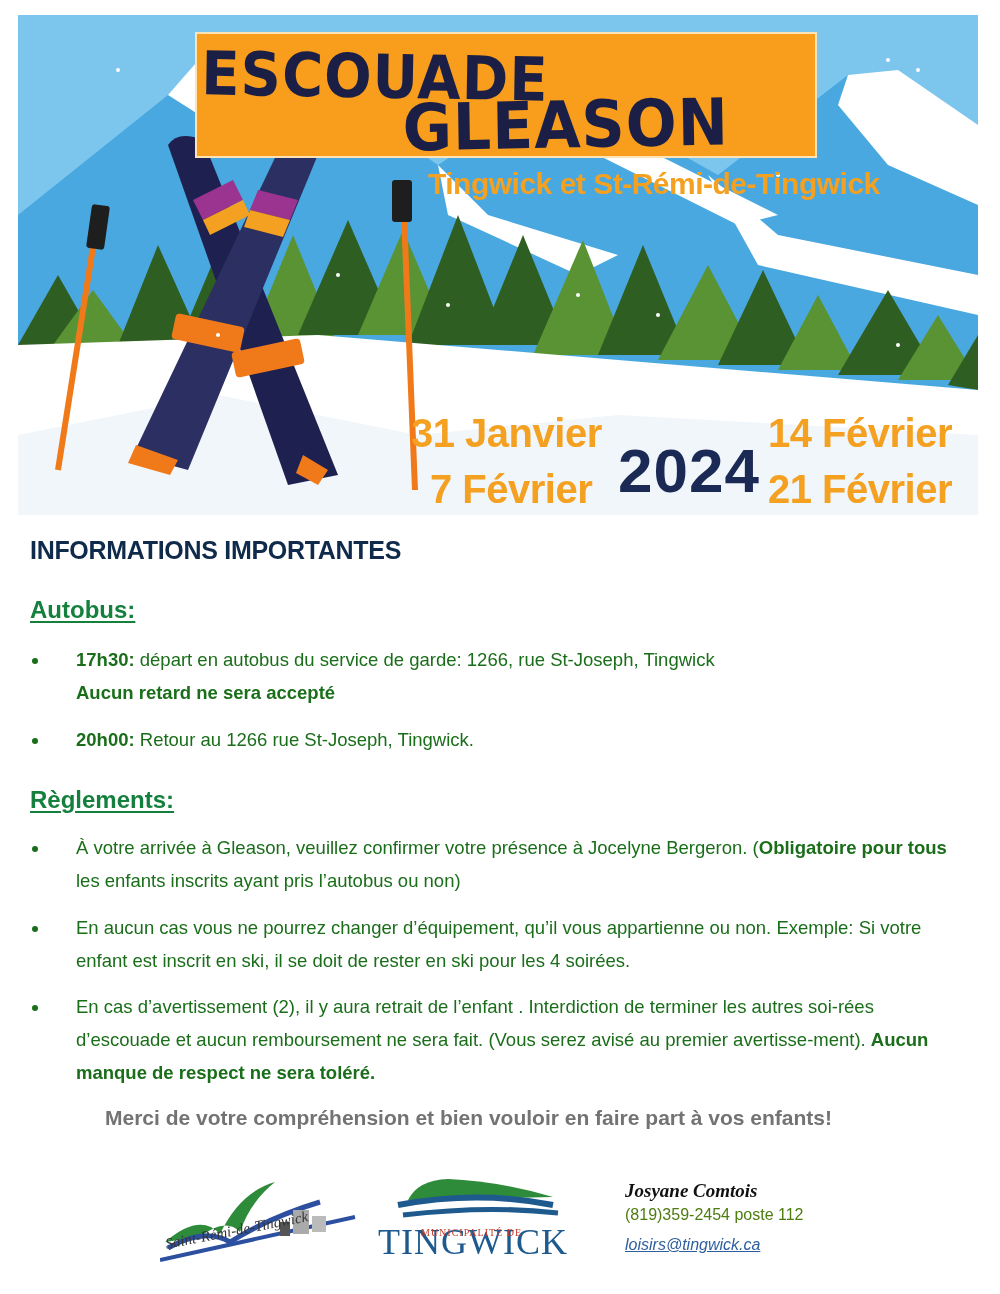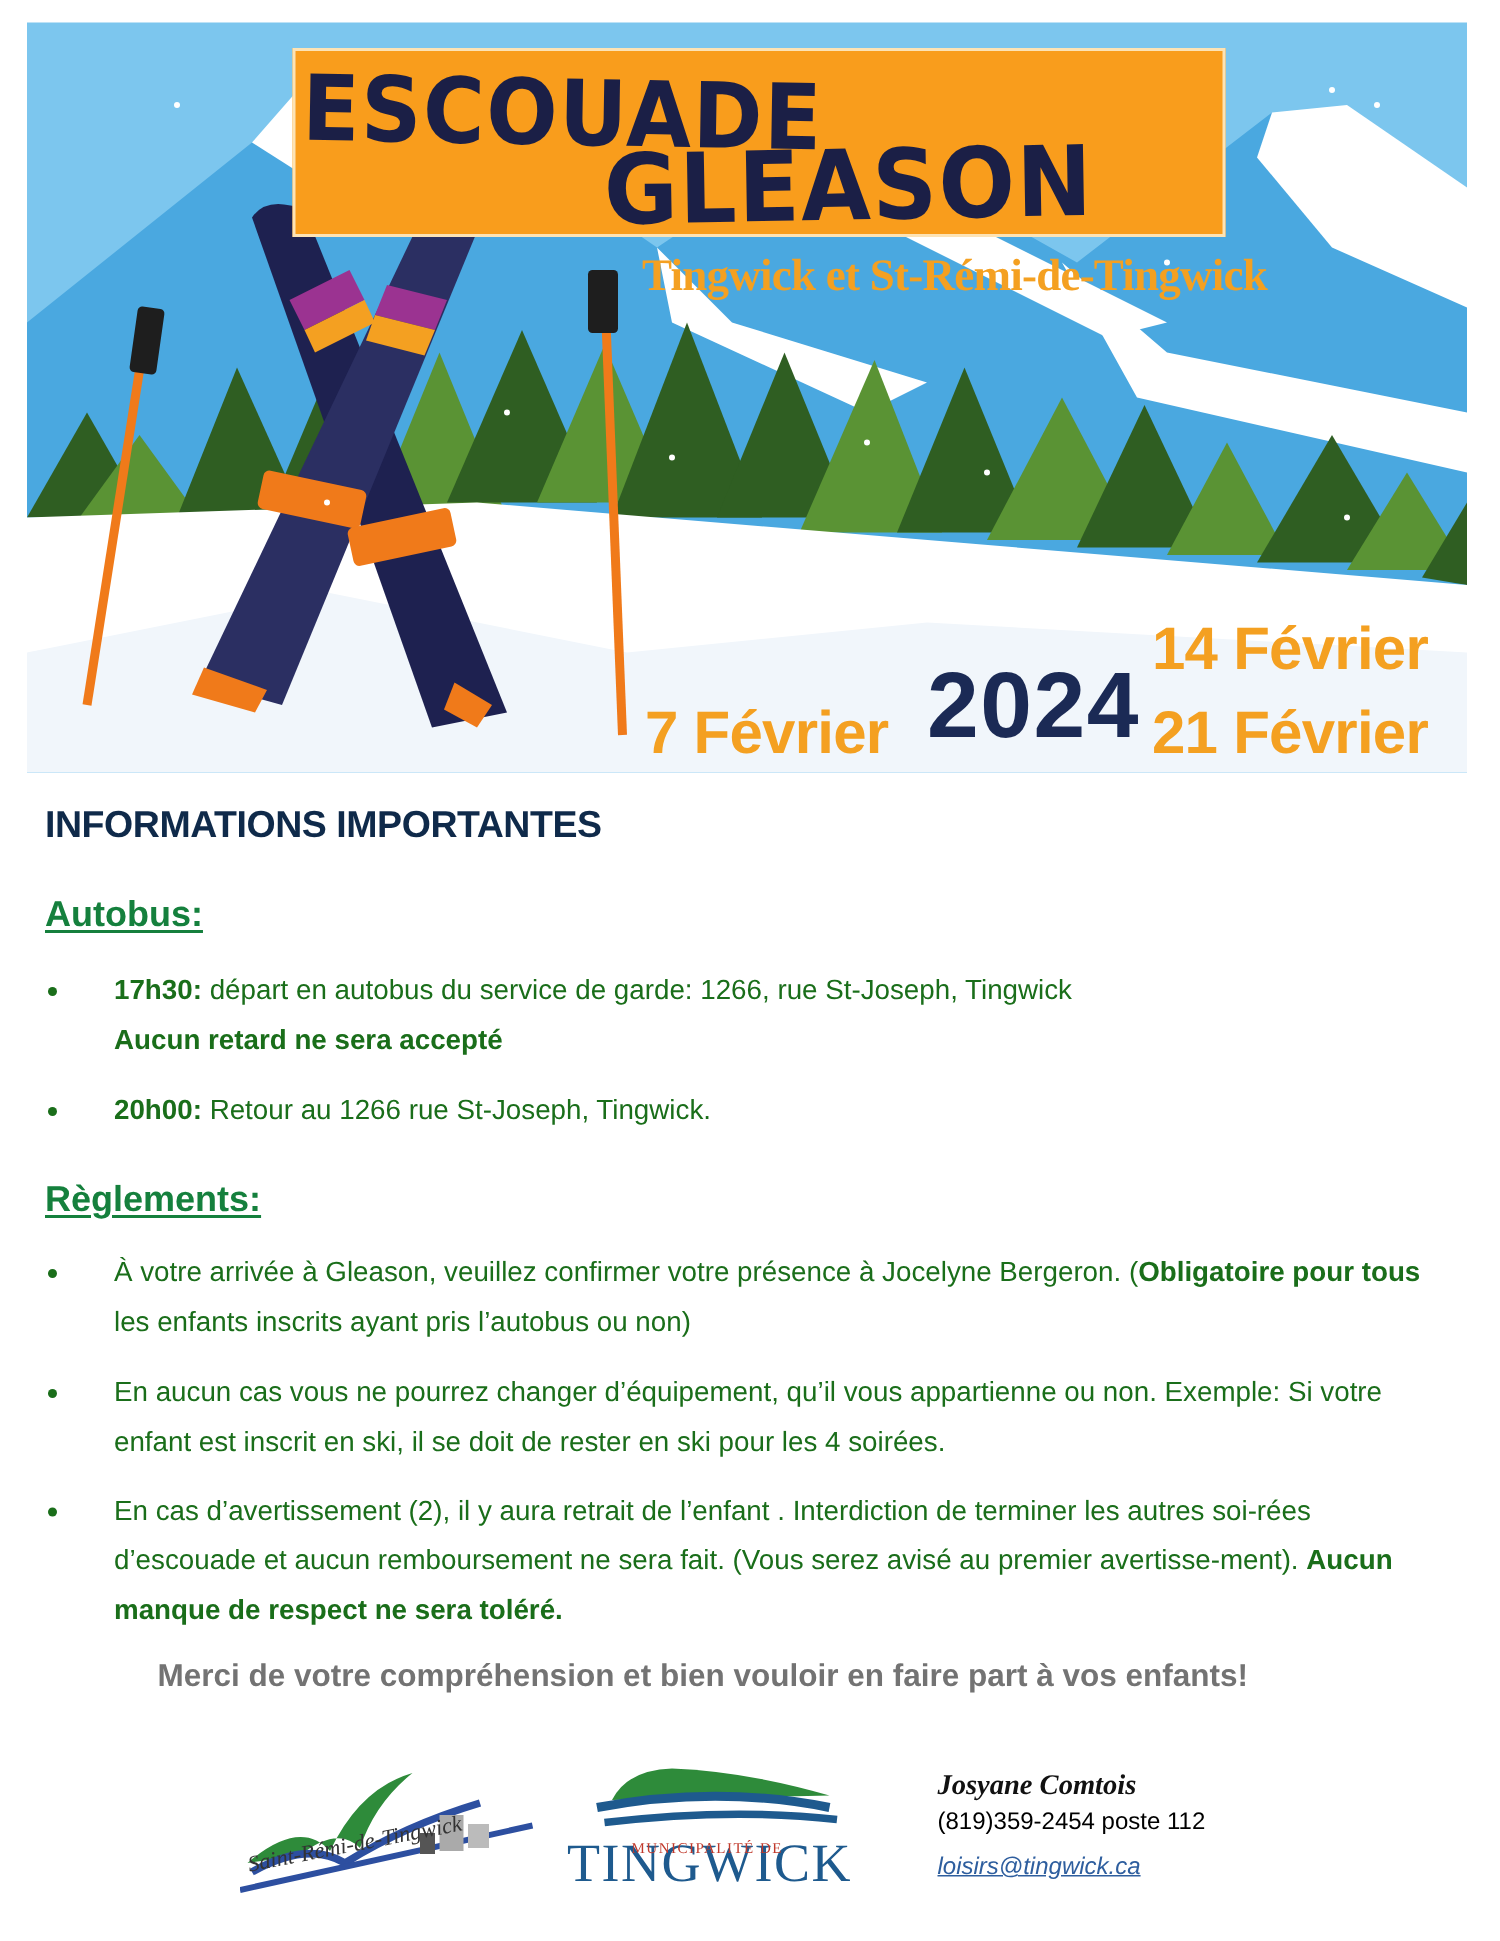"Tingwick et St-Rémi-de-Tingwick" .subtitle { font-family: Liberation Serif, serif -> none }
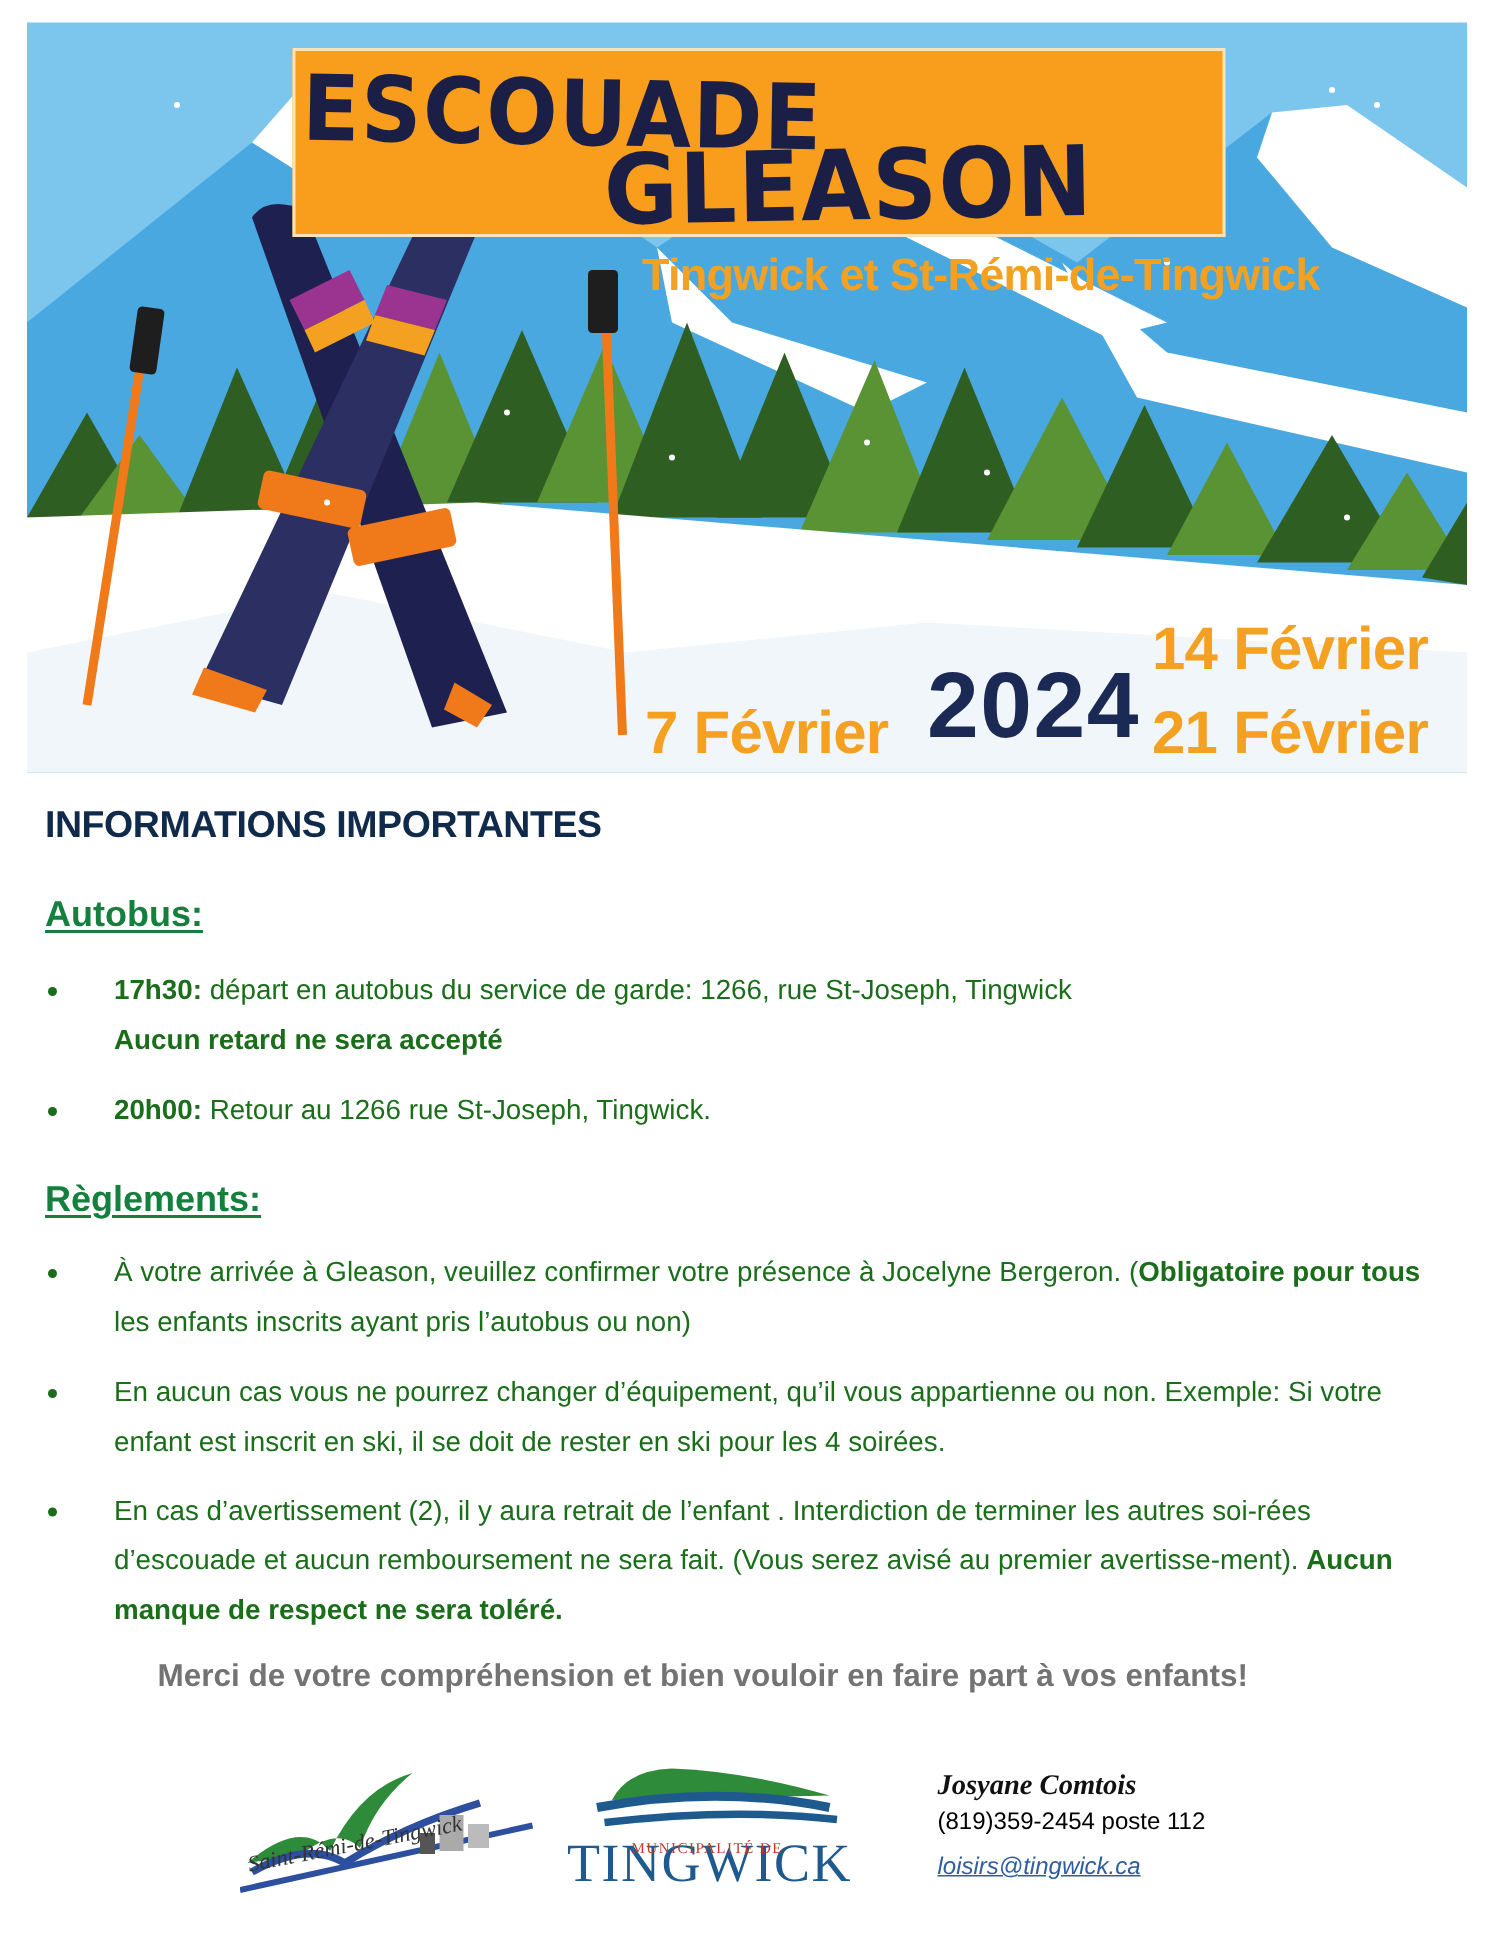"31 Janvier" div.date { html: none -> <div>31 Janvier</div> }
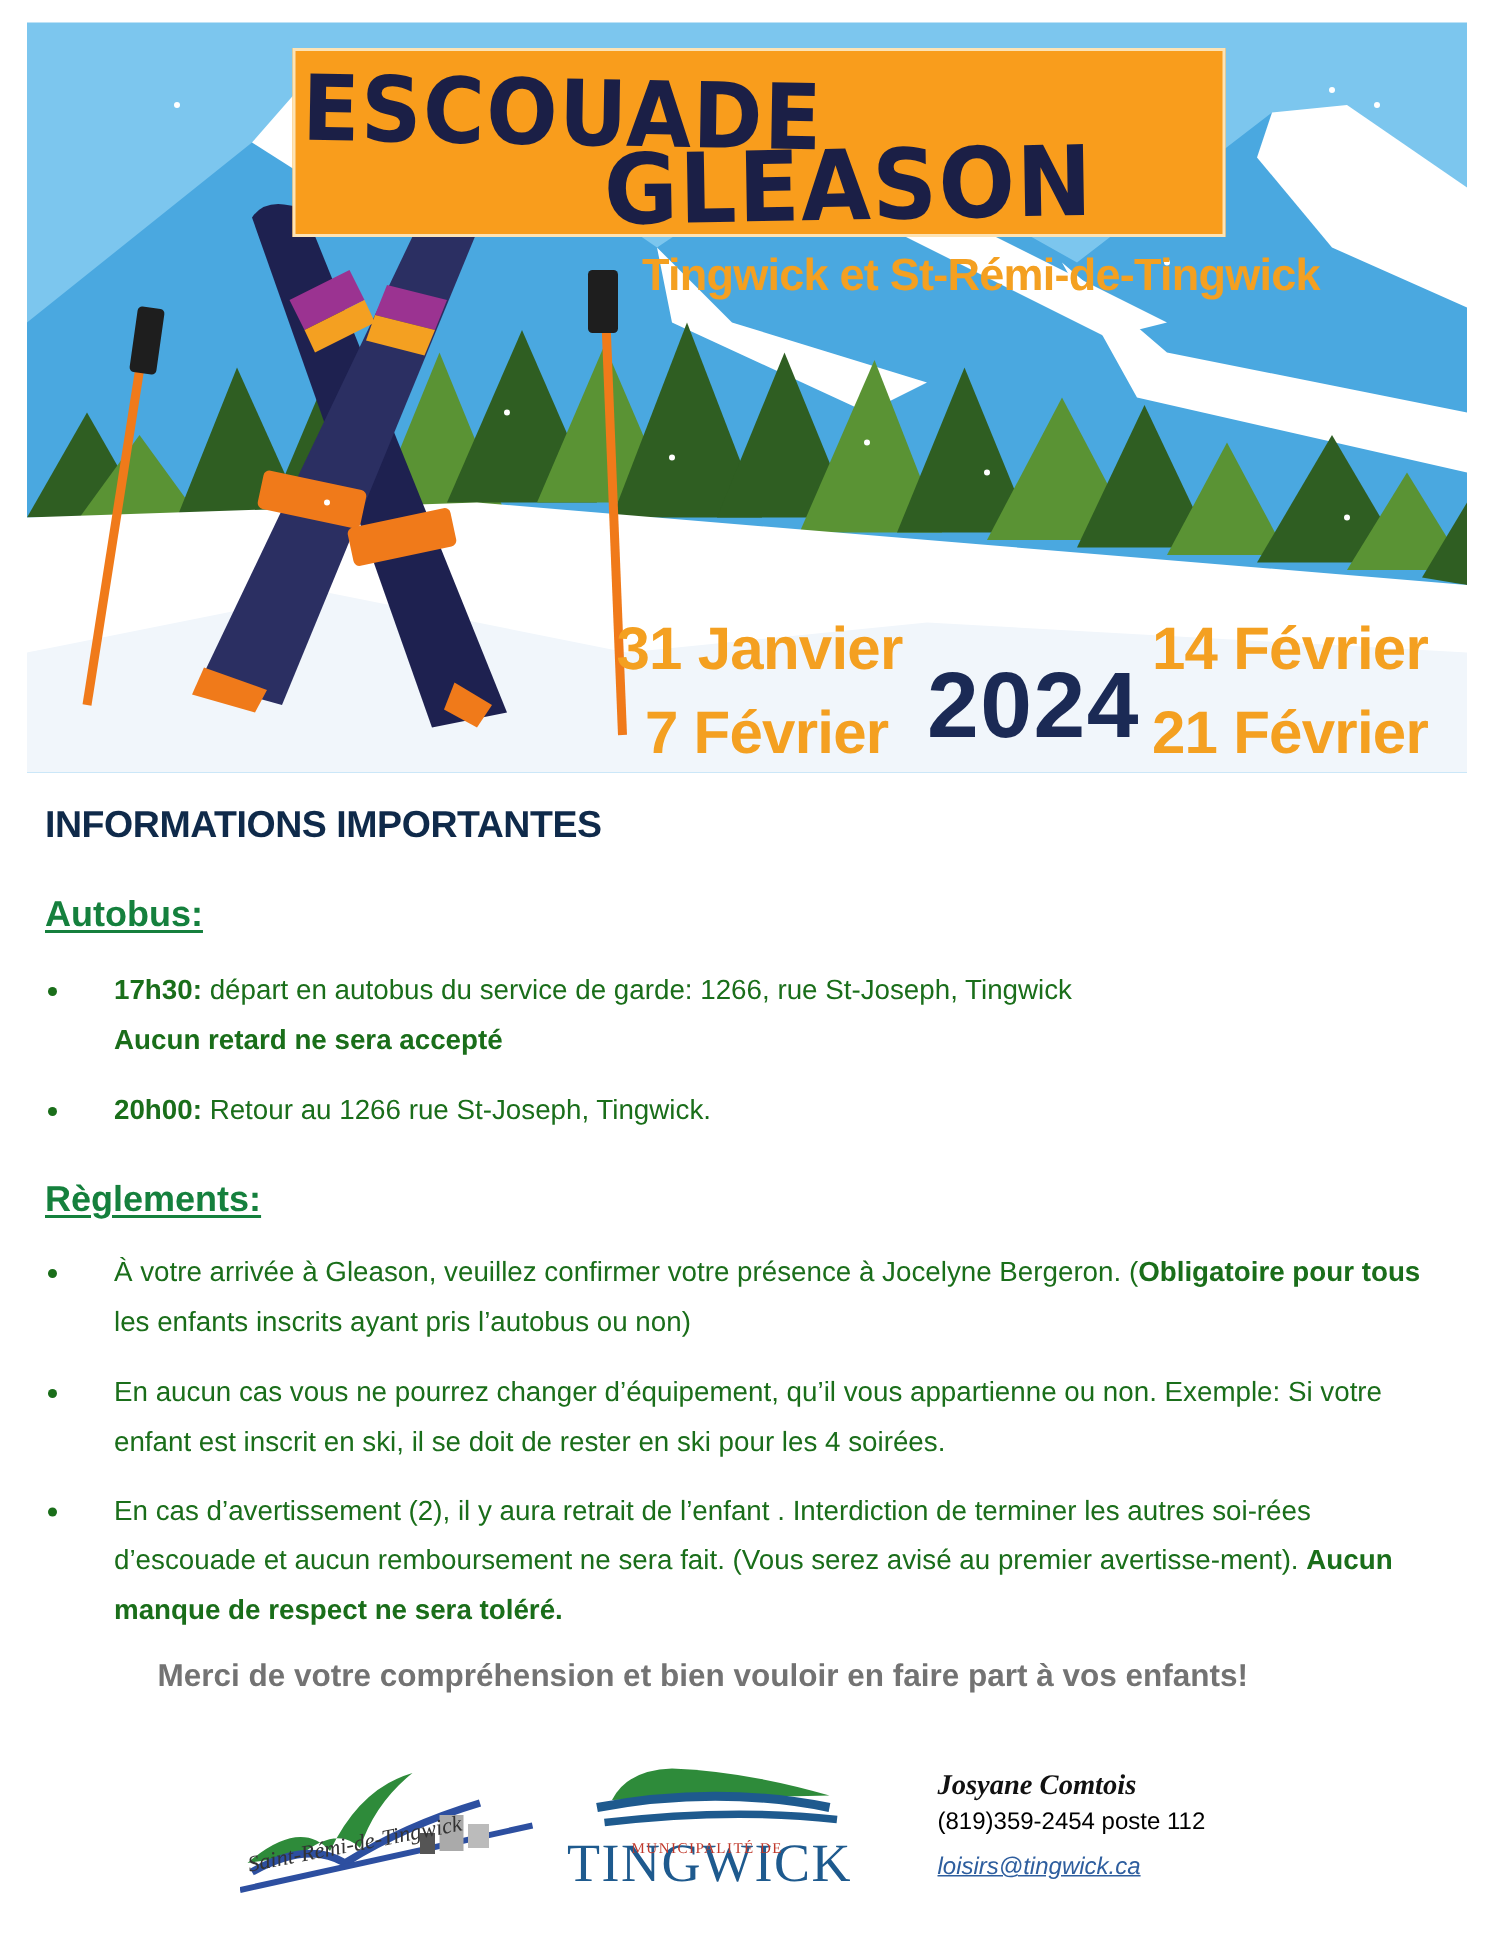"(819)359-2454 poste 112" .contact-phone { color: #000000 -> #4d7c0f }
